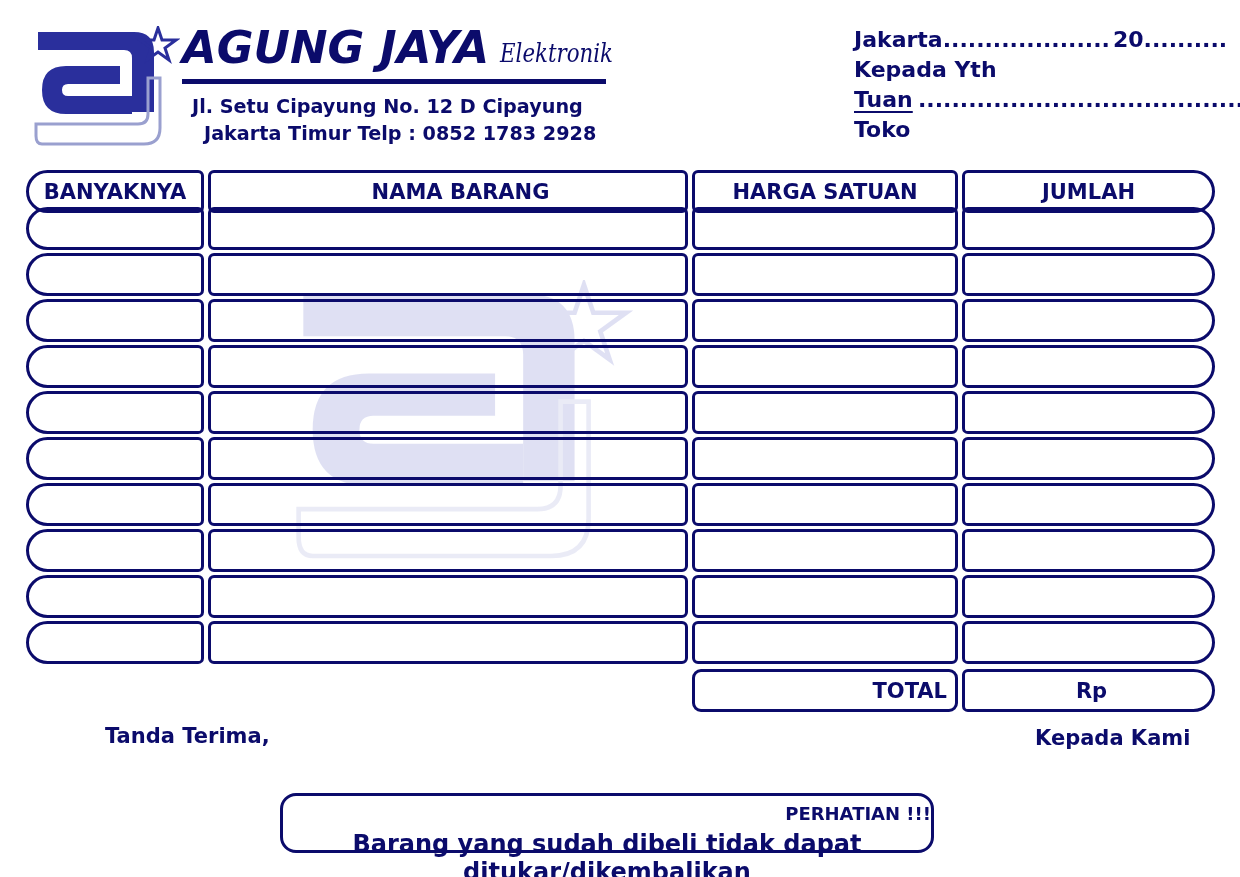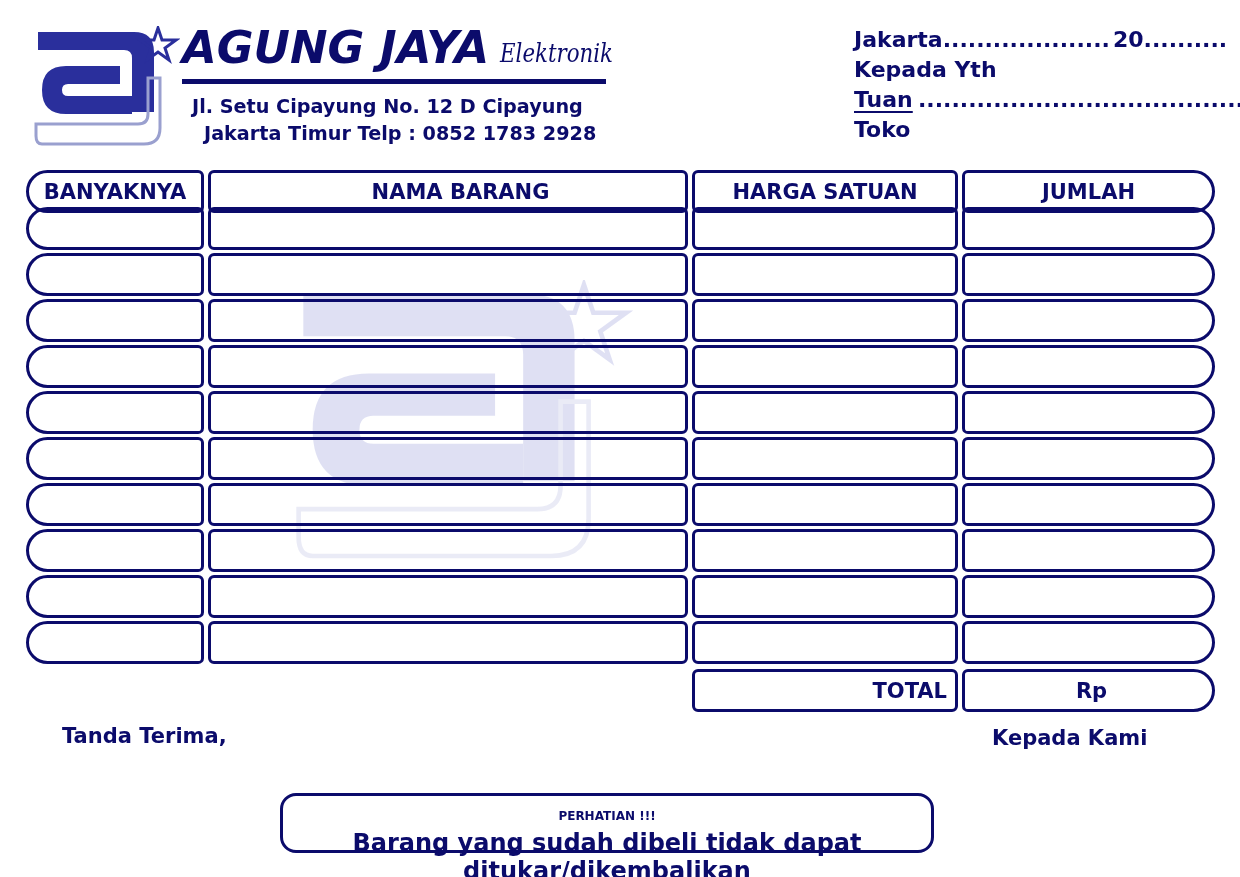"TOTAL" div.cell { border-radius: none -> 9px }
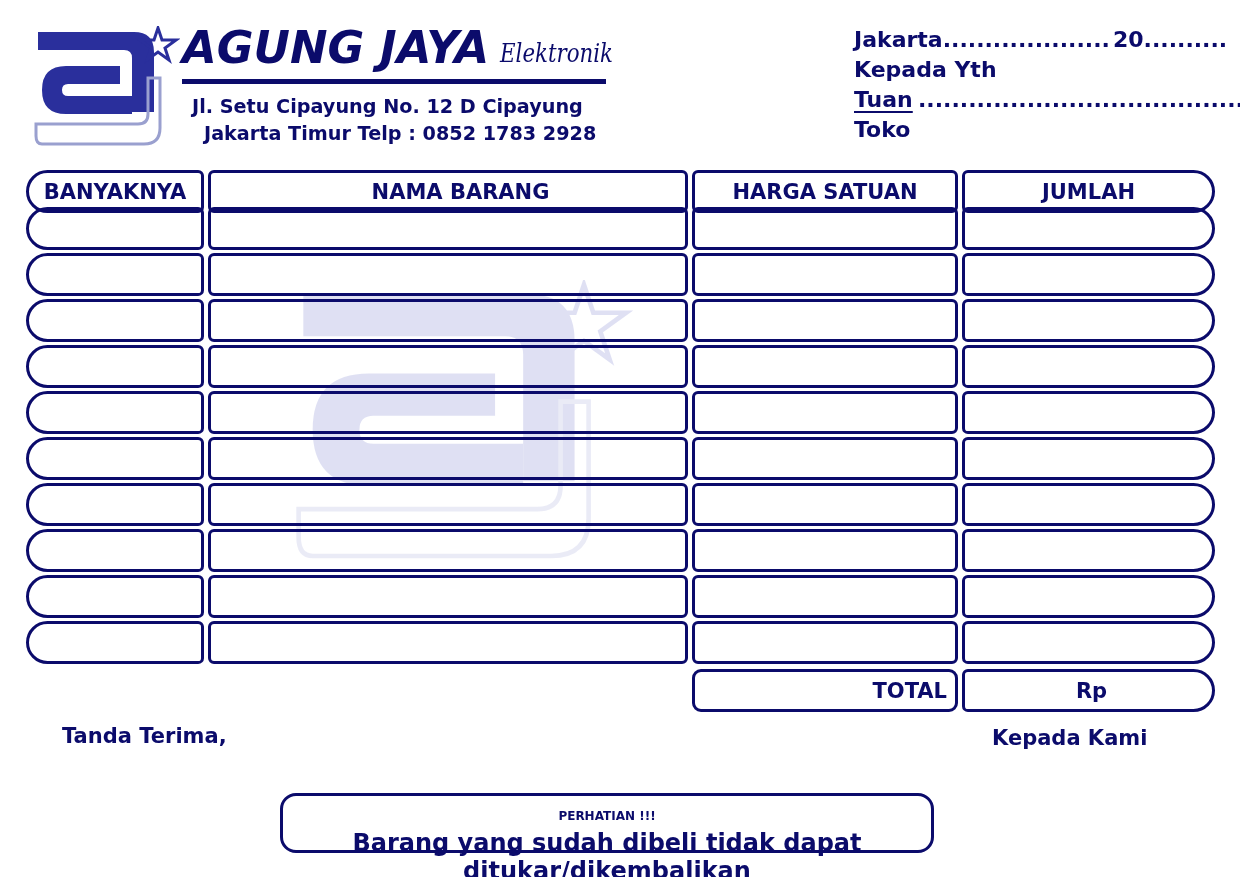"Tanda Terima," .sign { margin-left: none -> 43px }
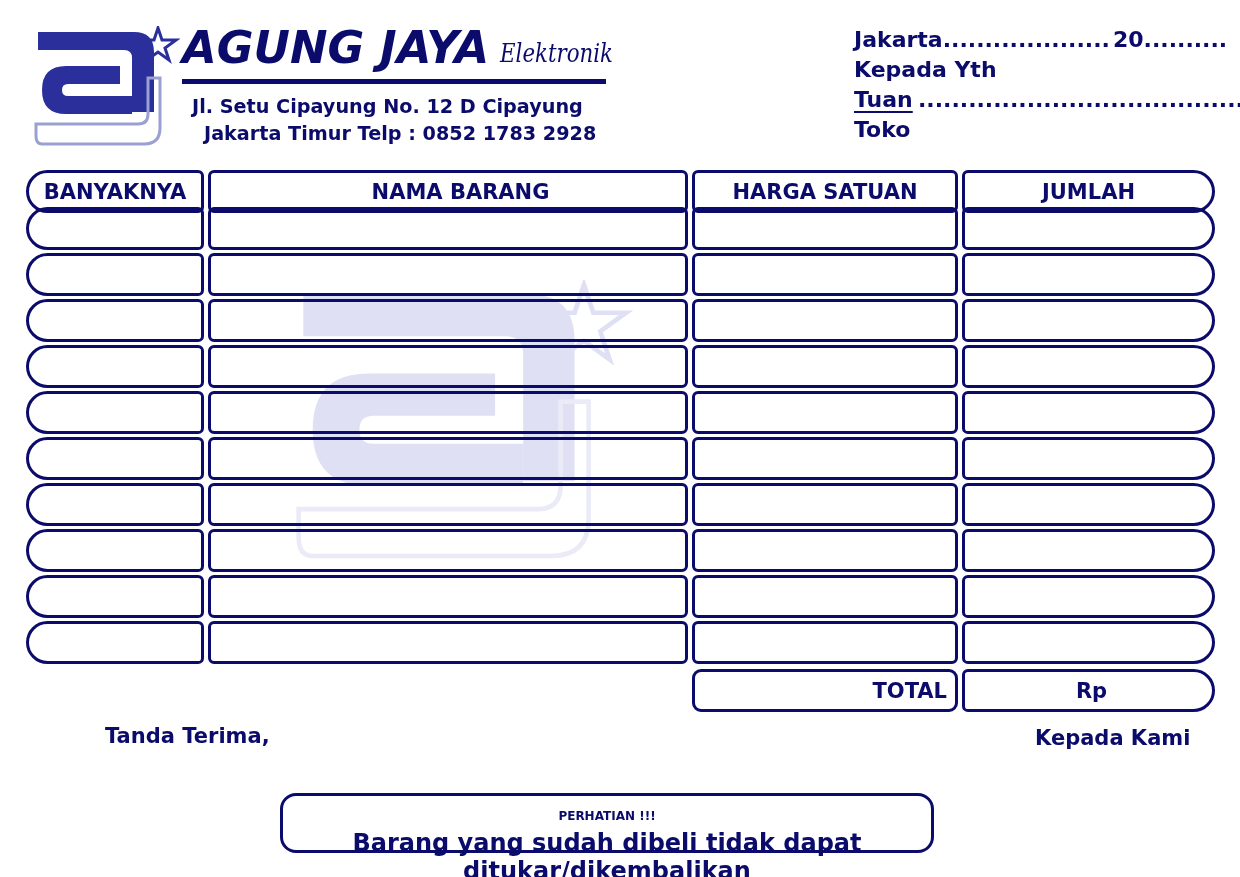"PERHATIAN !!!" .notice-title { font-size: 12px -> 18px; margin-top: 13px -> 7px; text-align: none -> right }
